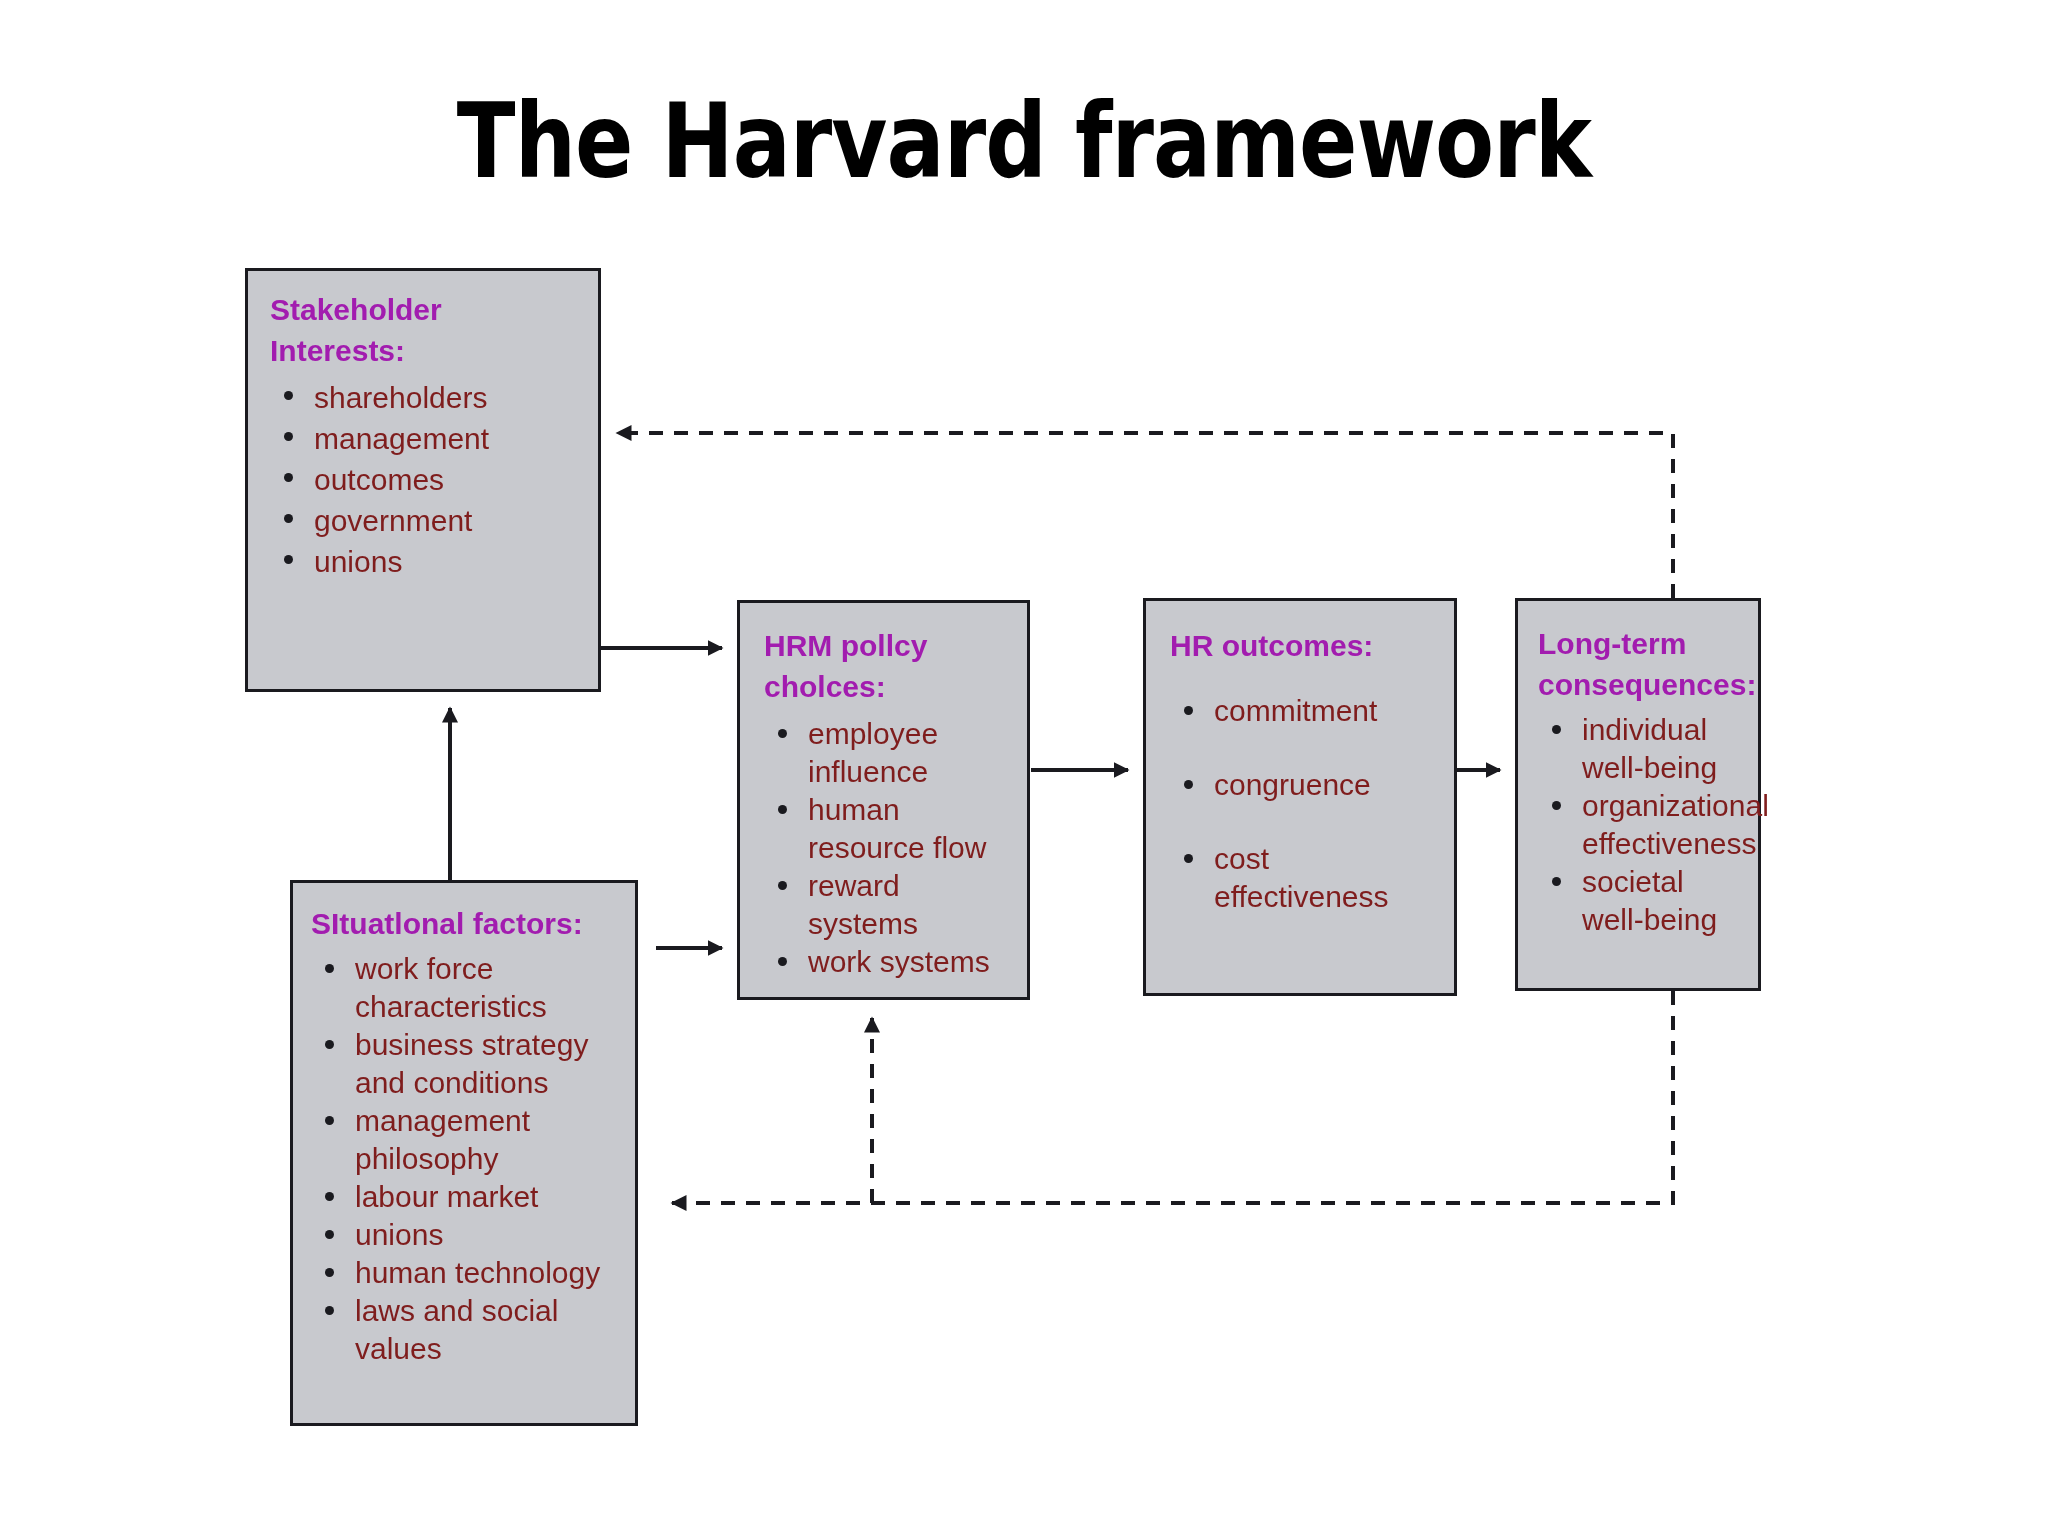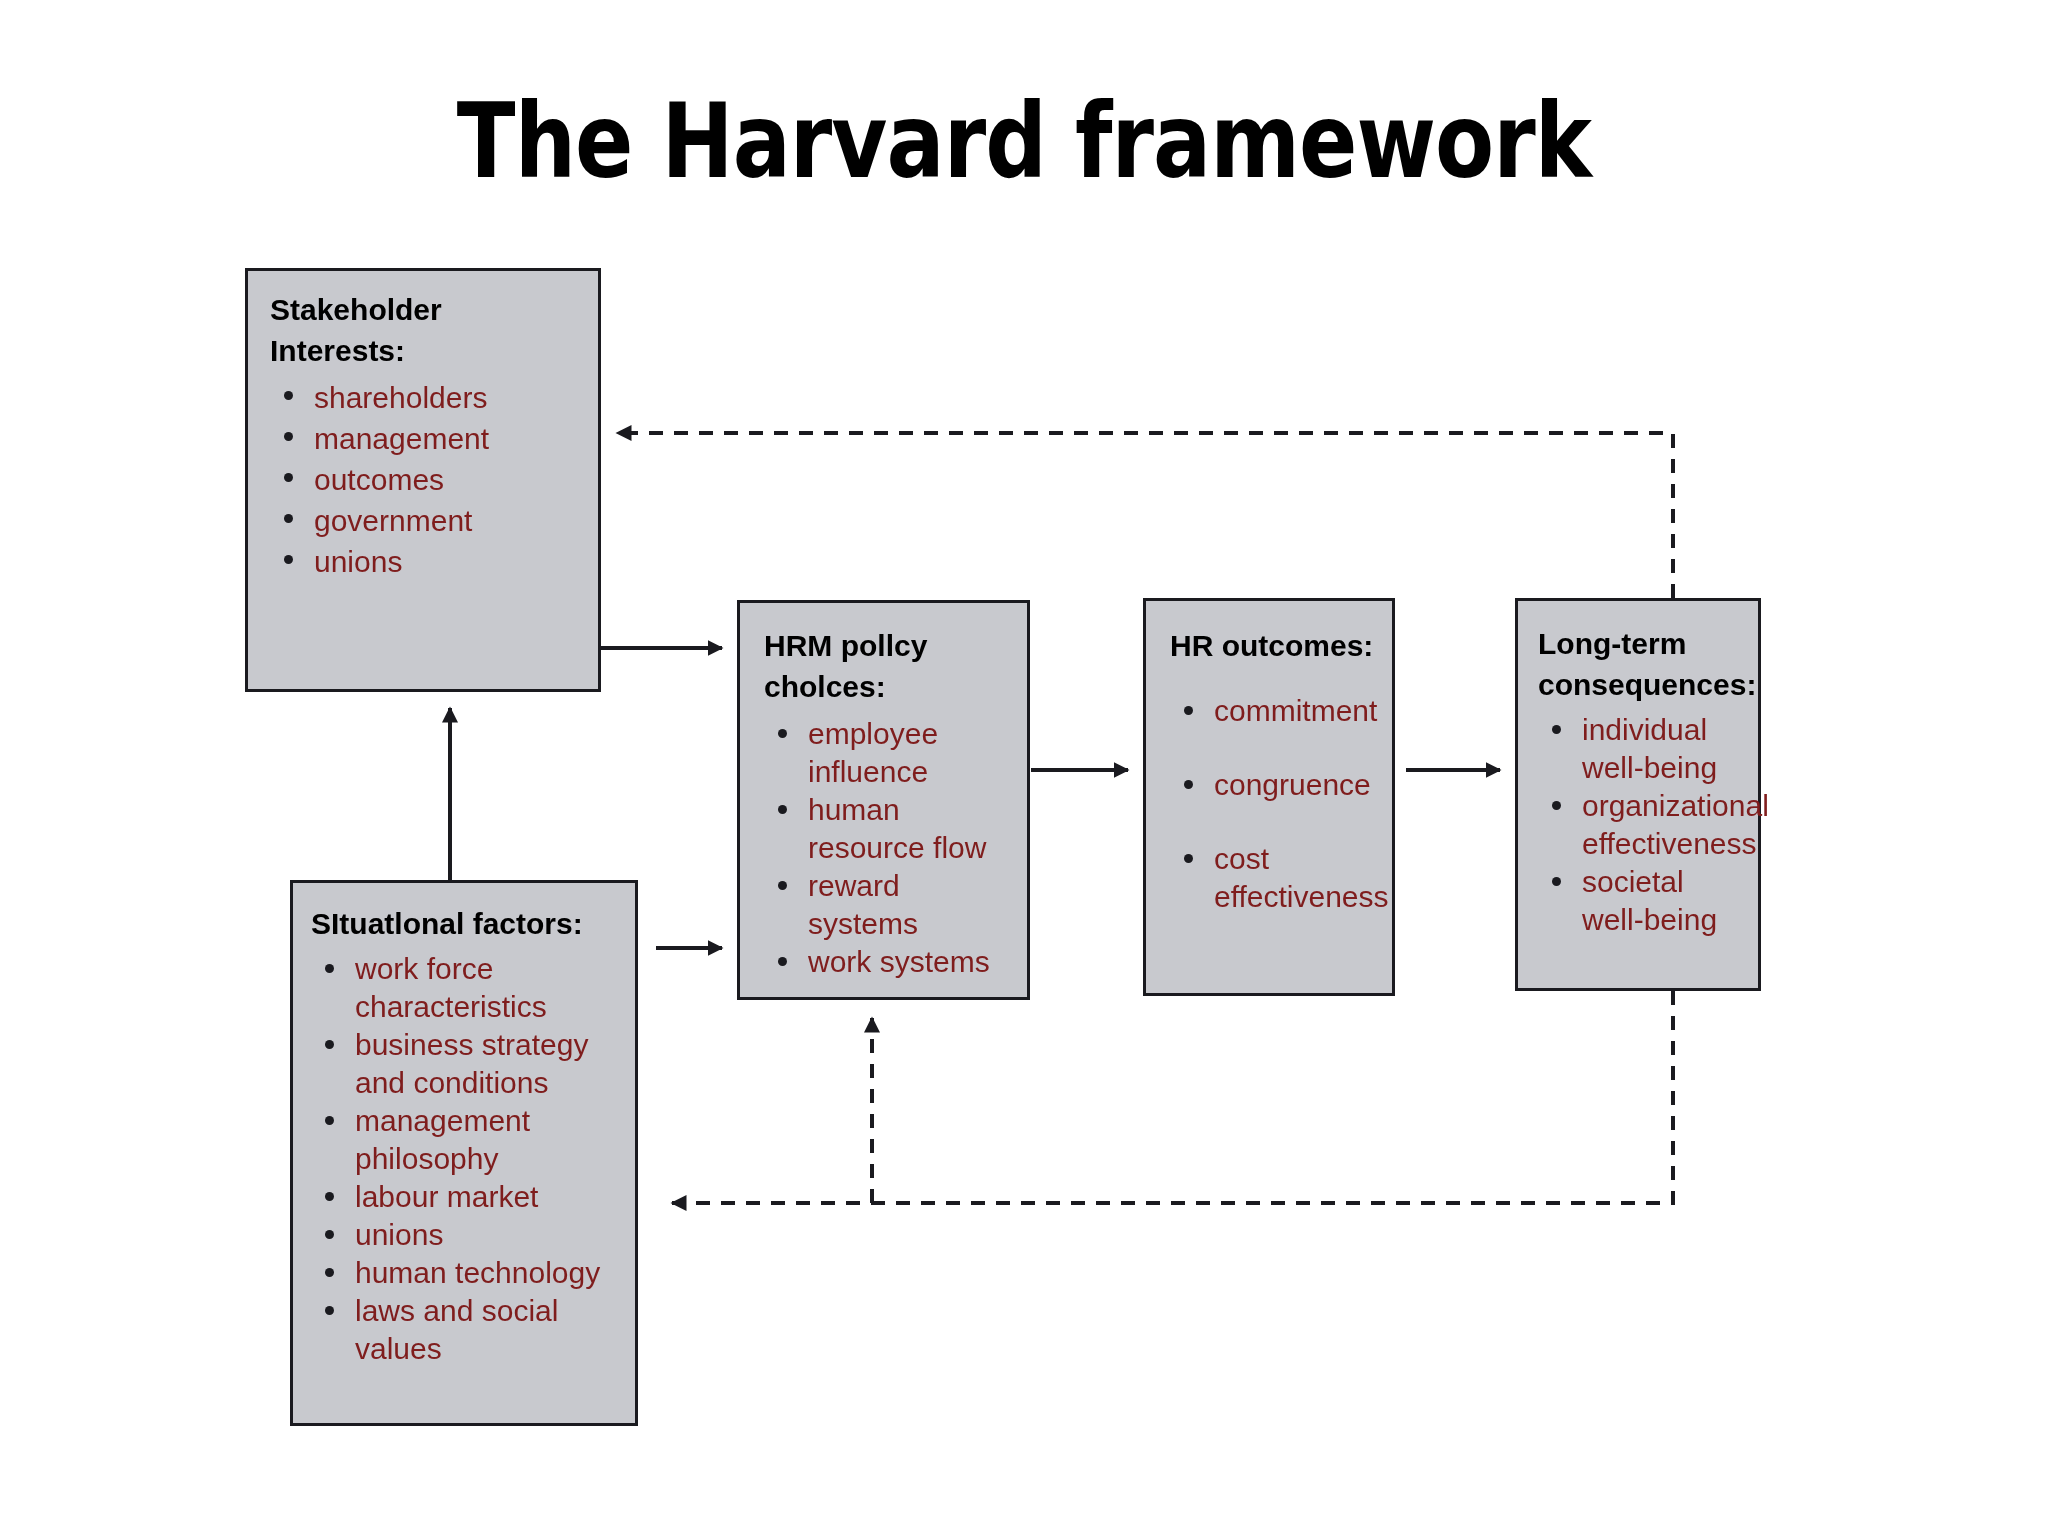"Stakeholder" .node .head { color: #000000 -> #a21caf }
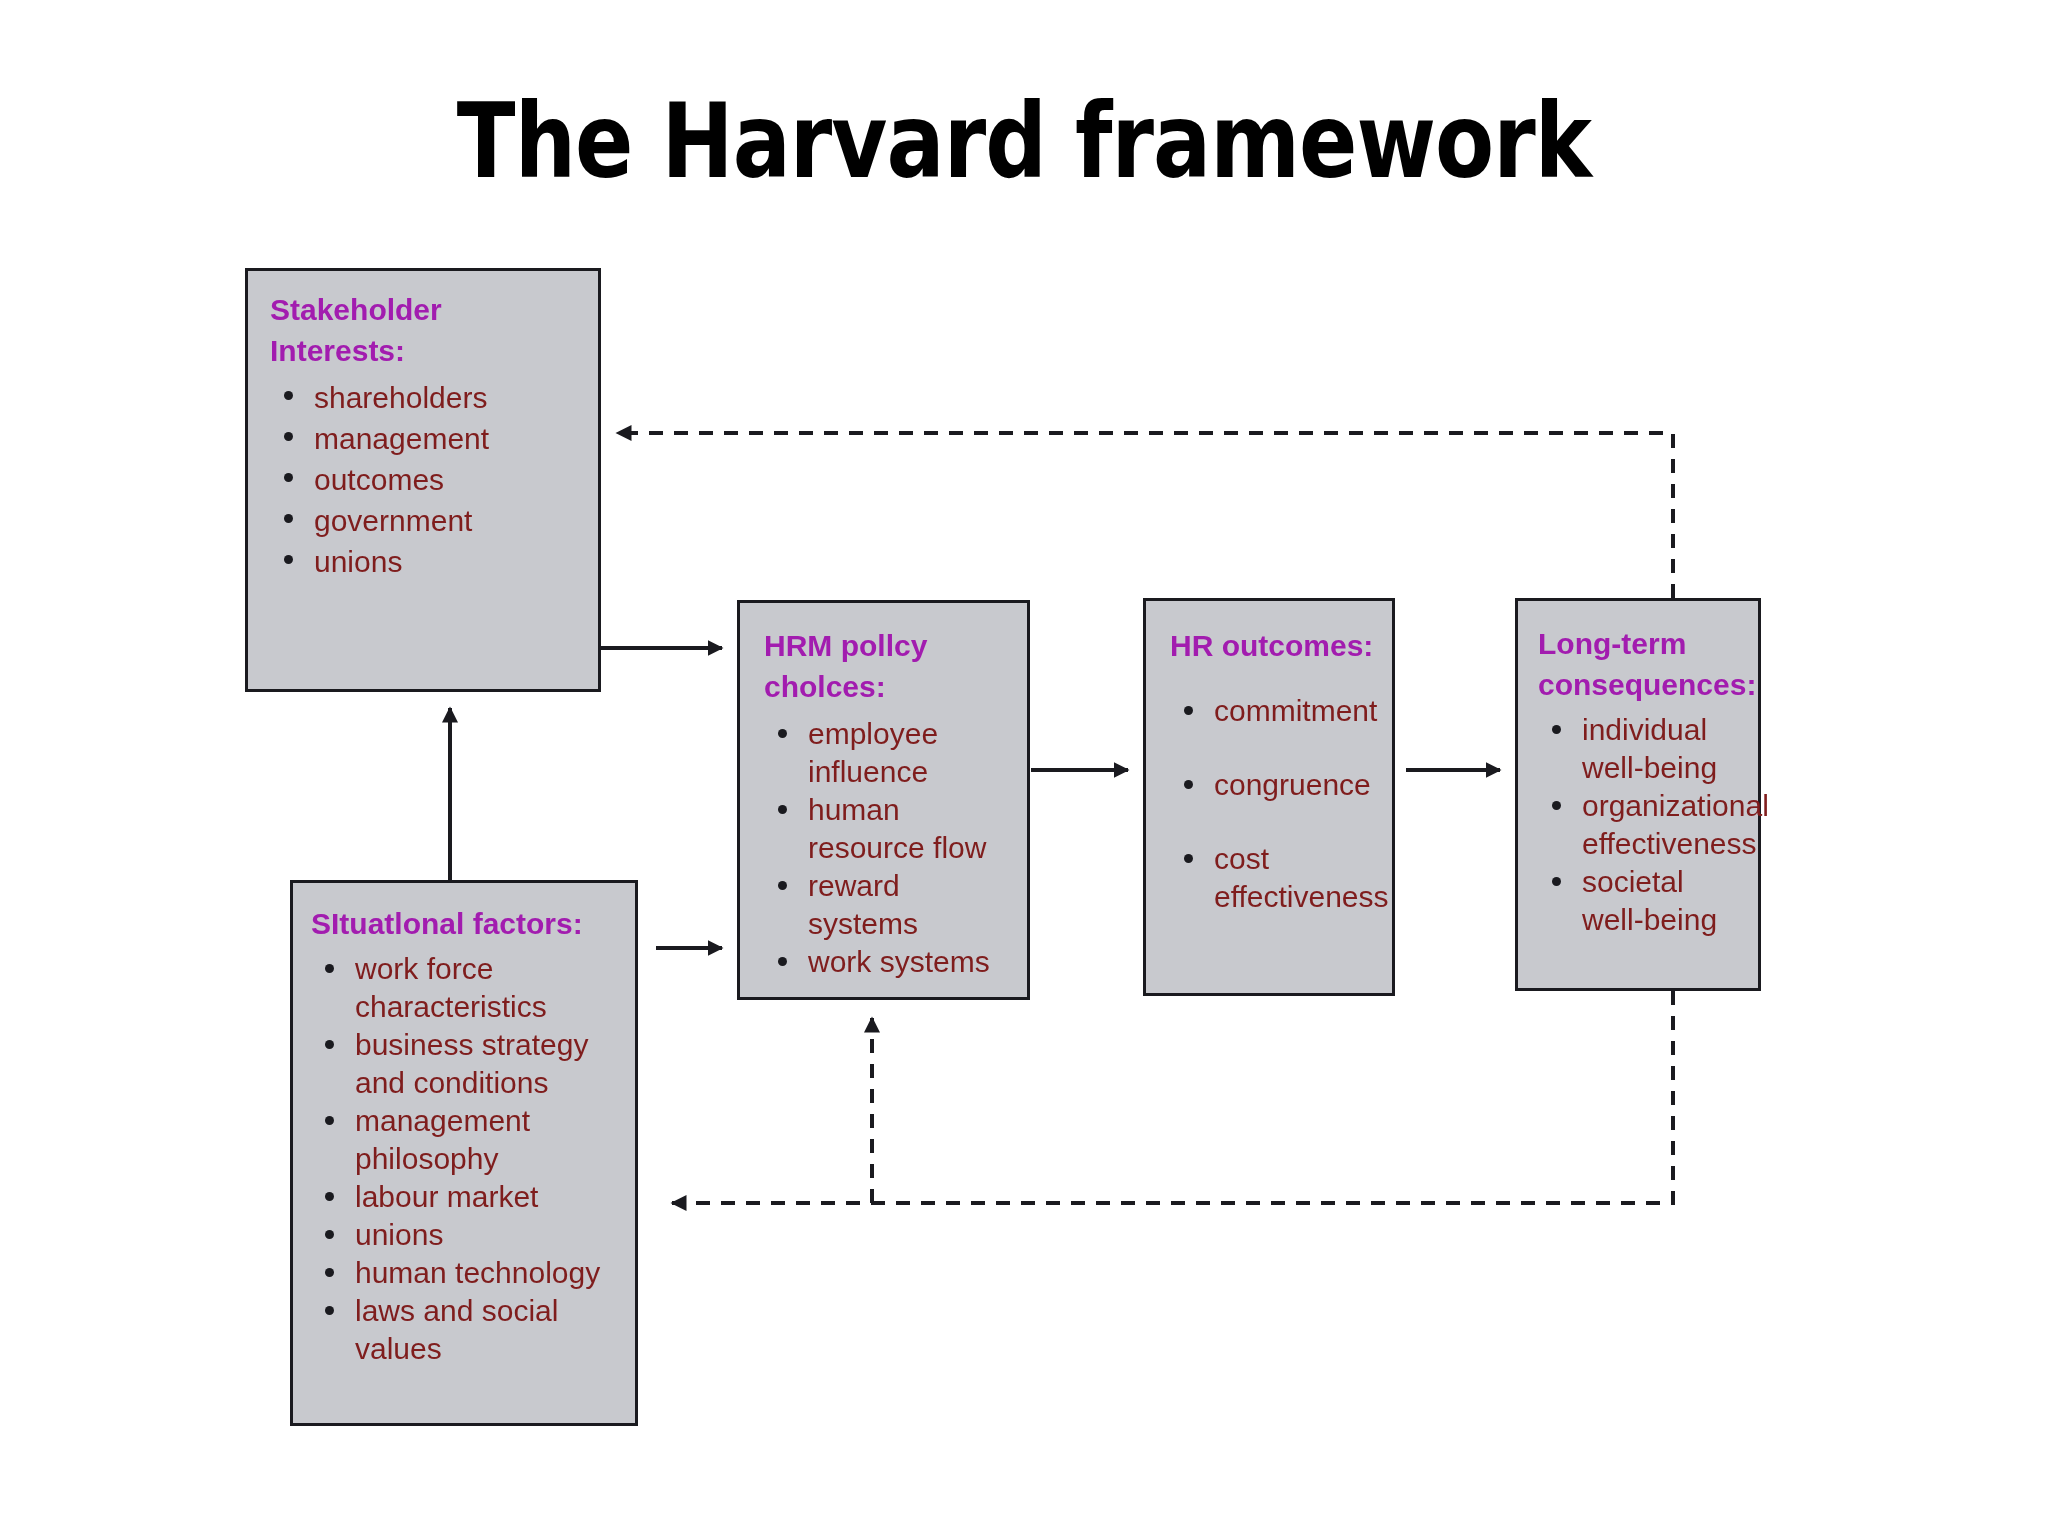"HR outcomes:" #box-outcomes { width: 252px -> 314px }
